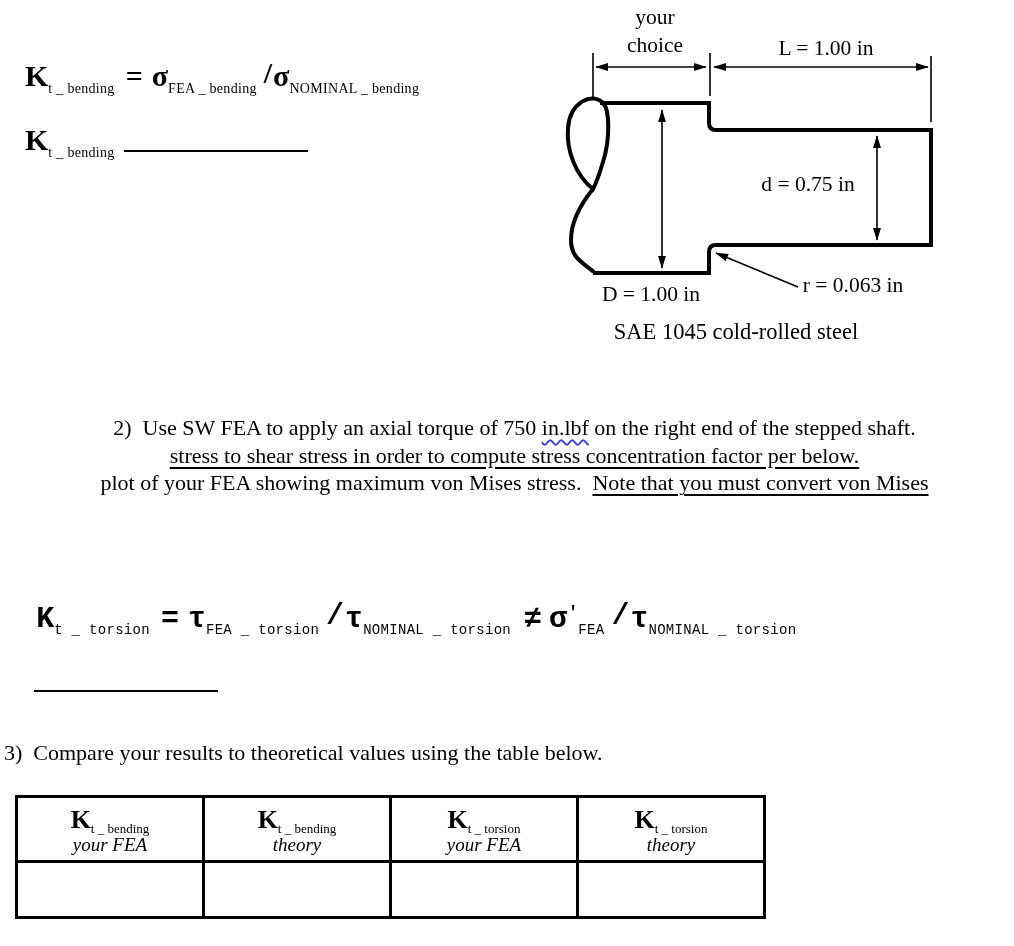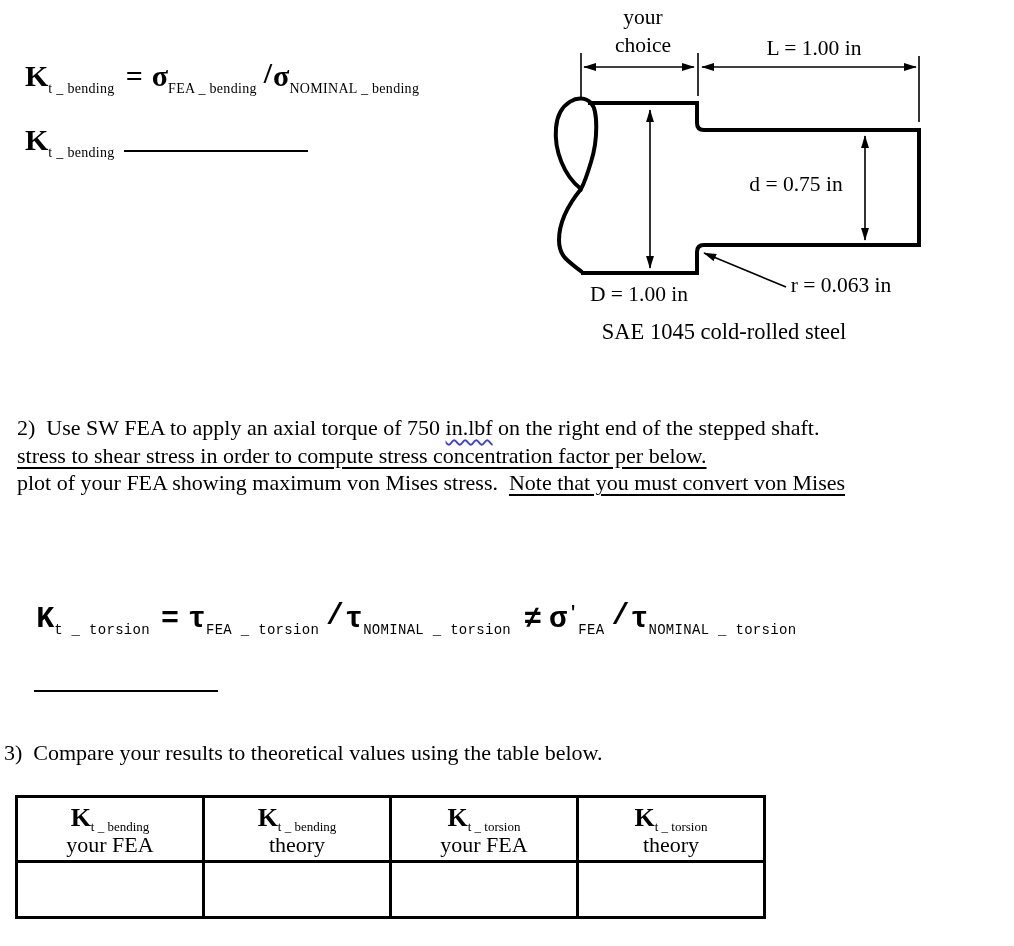"your" div.abs { left: 546px -> 558px }
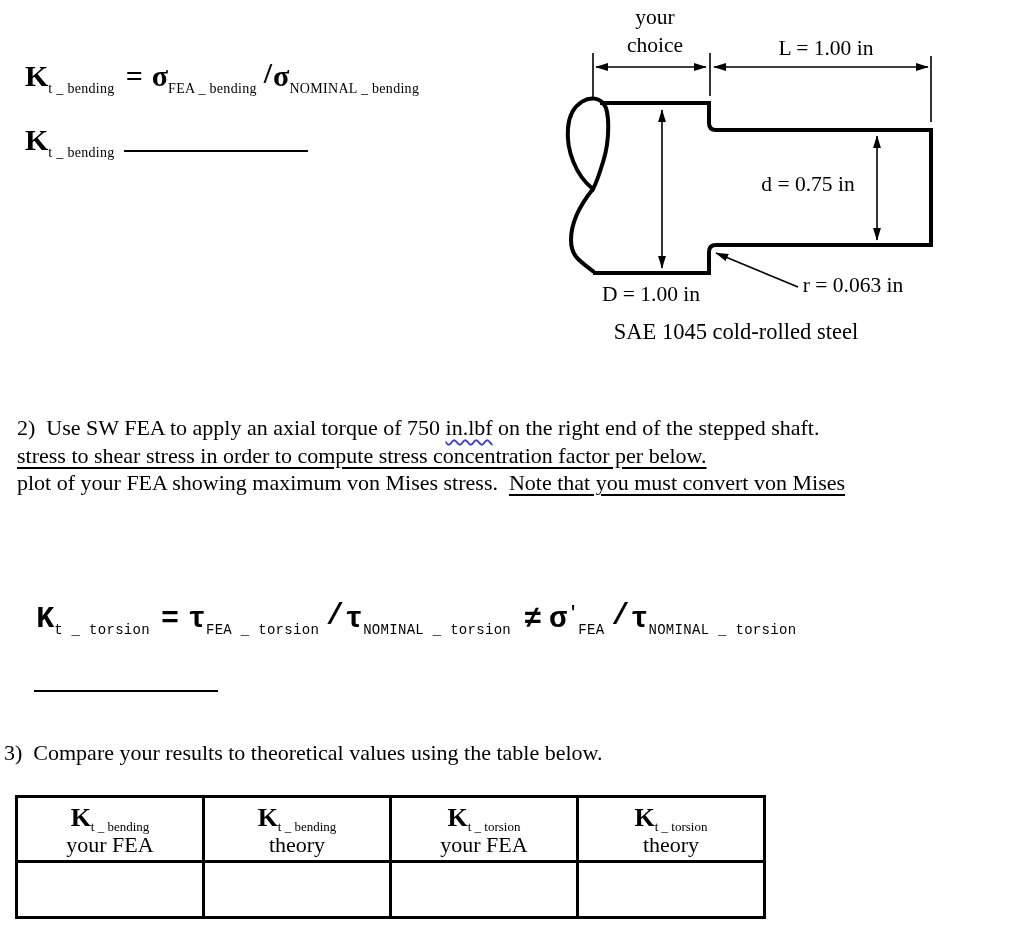"2) Use SW FEA to" .pline { text-align: none -> center }
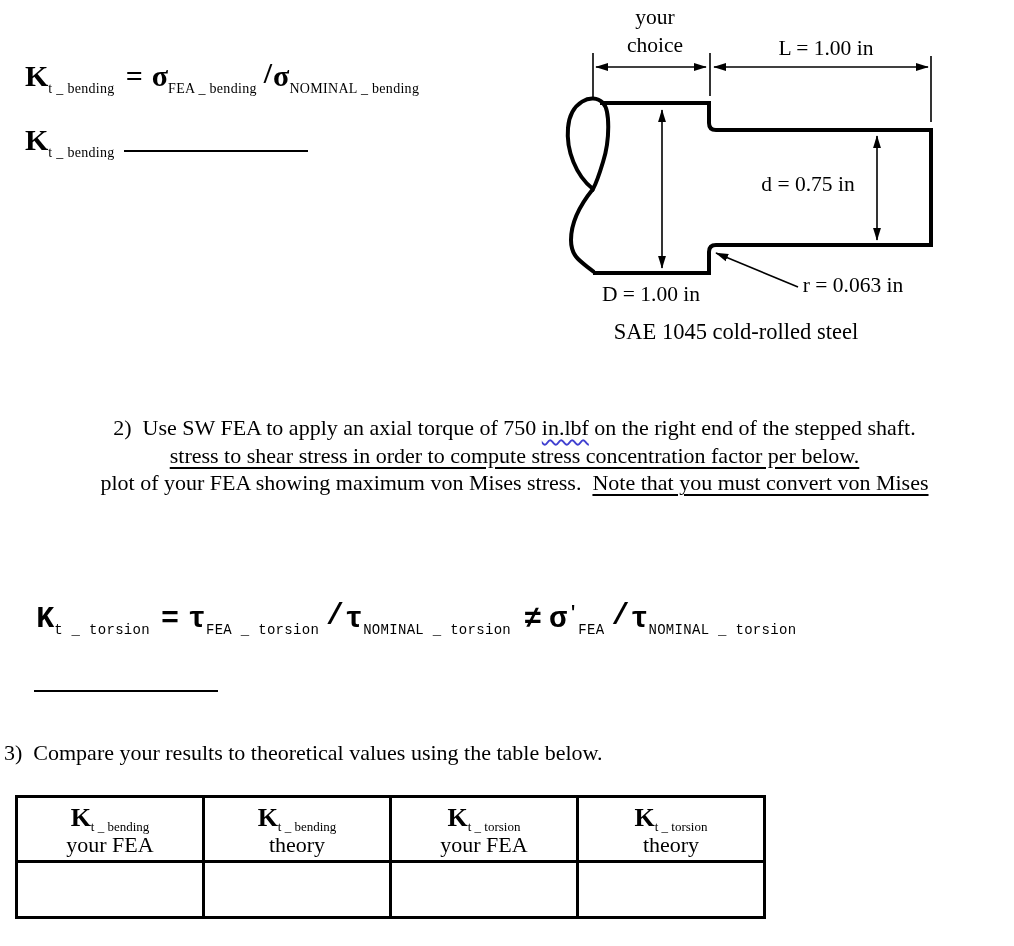"your FEA" .th-src { font-size: 22px -> 19px; font-style: none -> italic }
